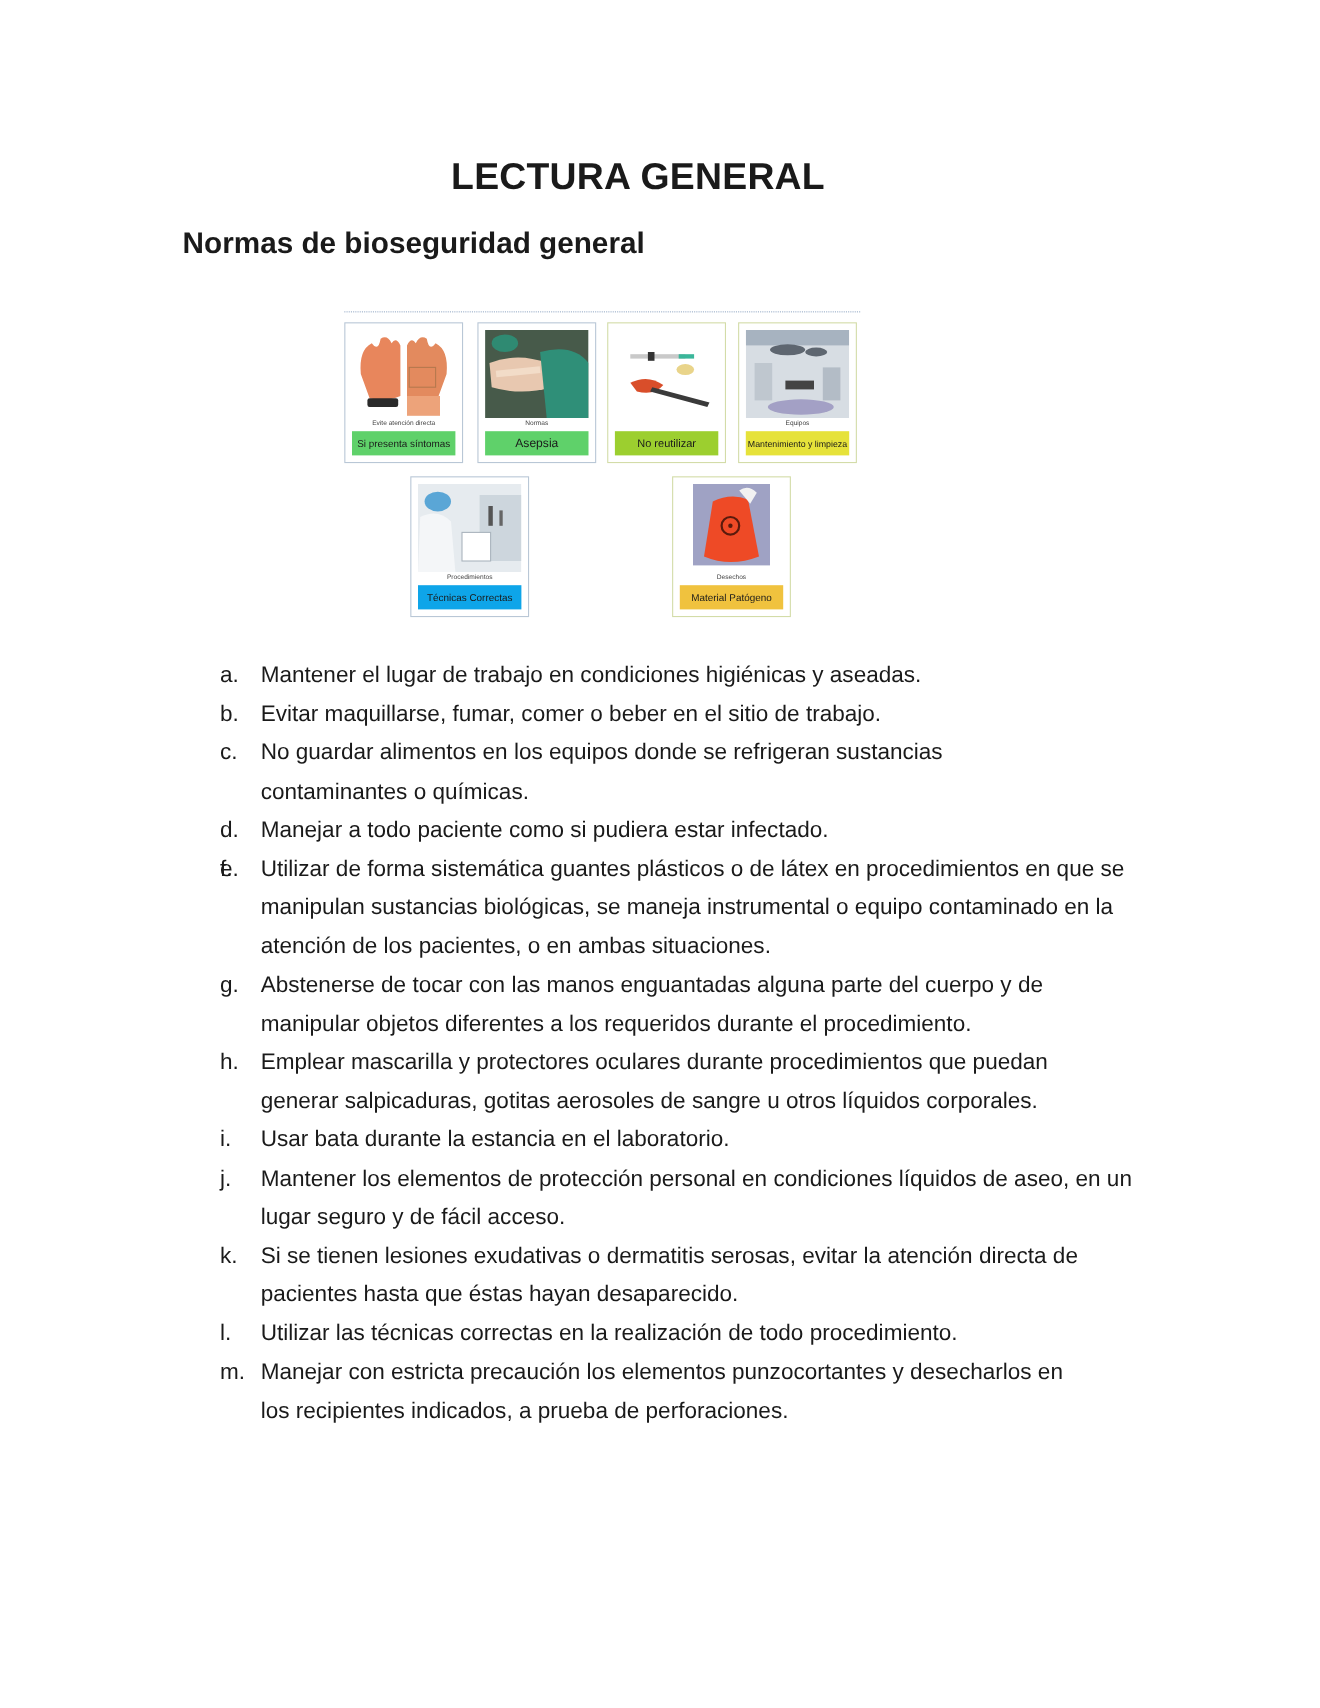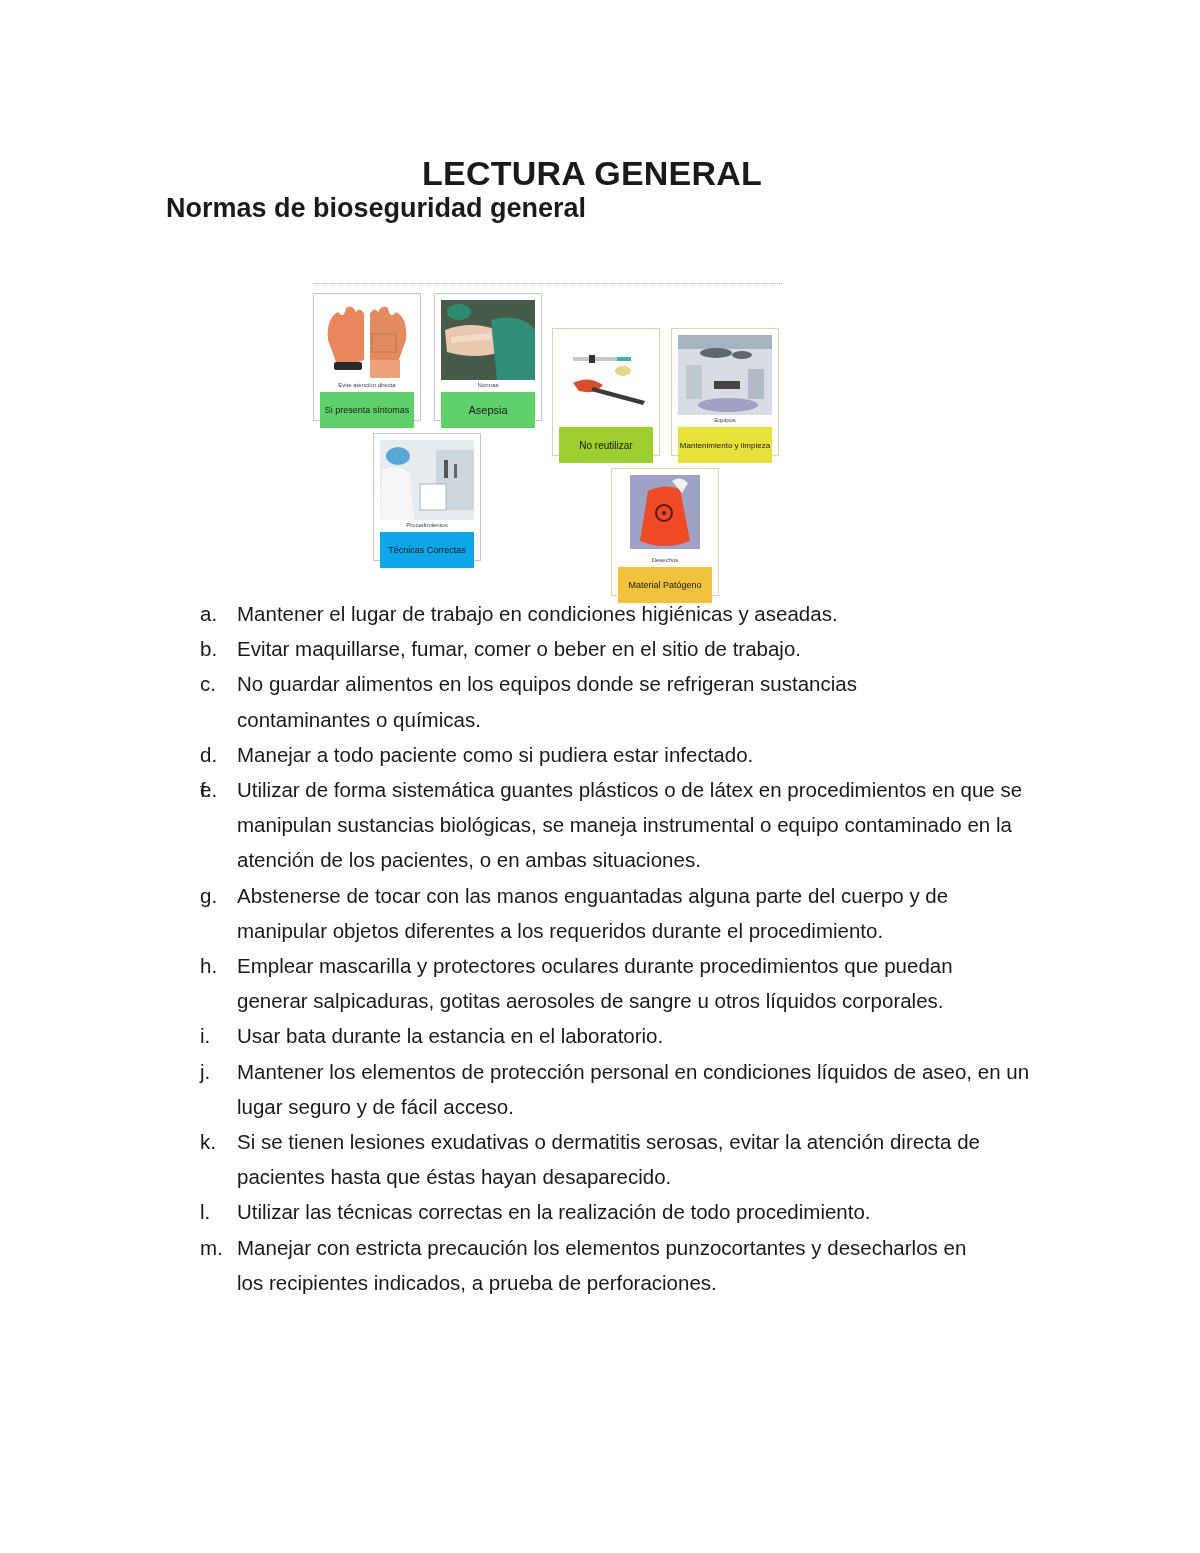"LECTURA GENERAL" .page-title { margin: 16px -> 4px }
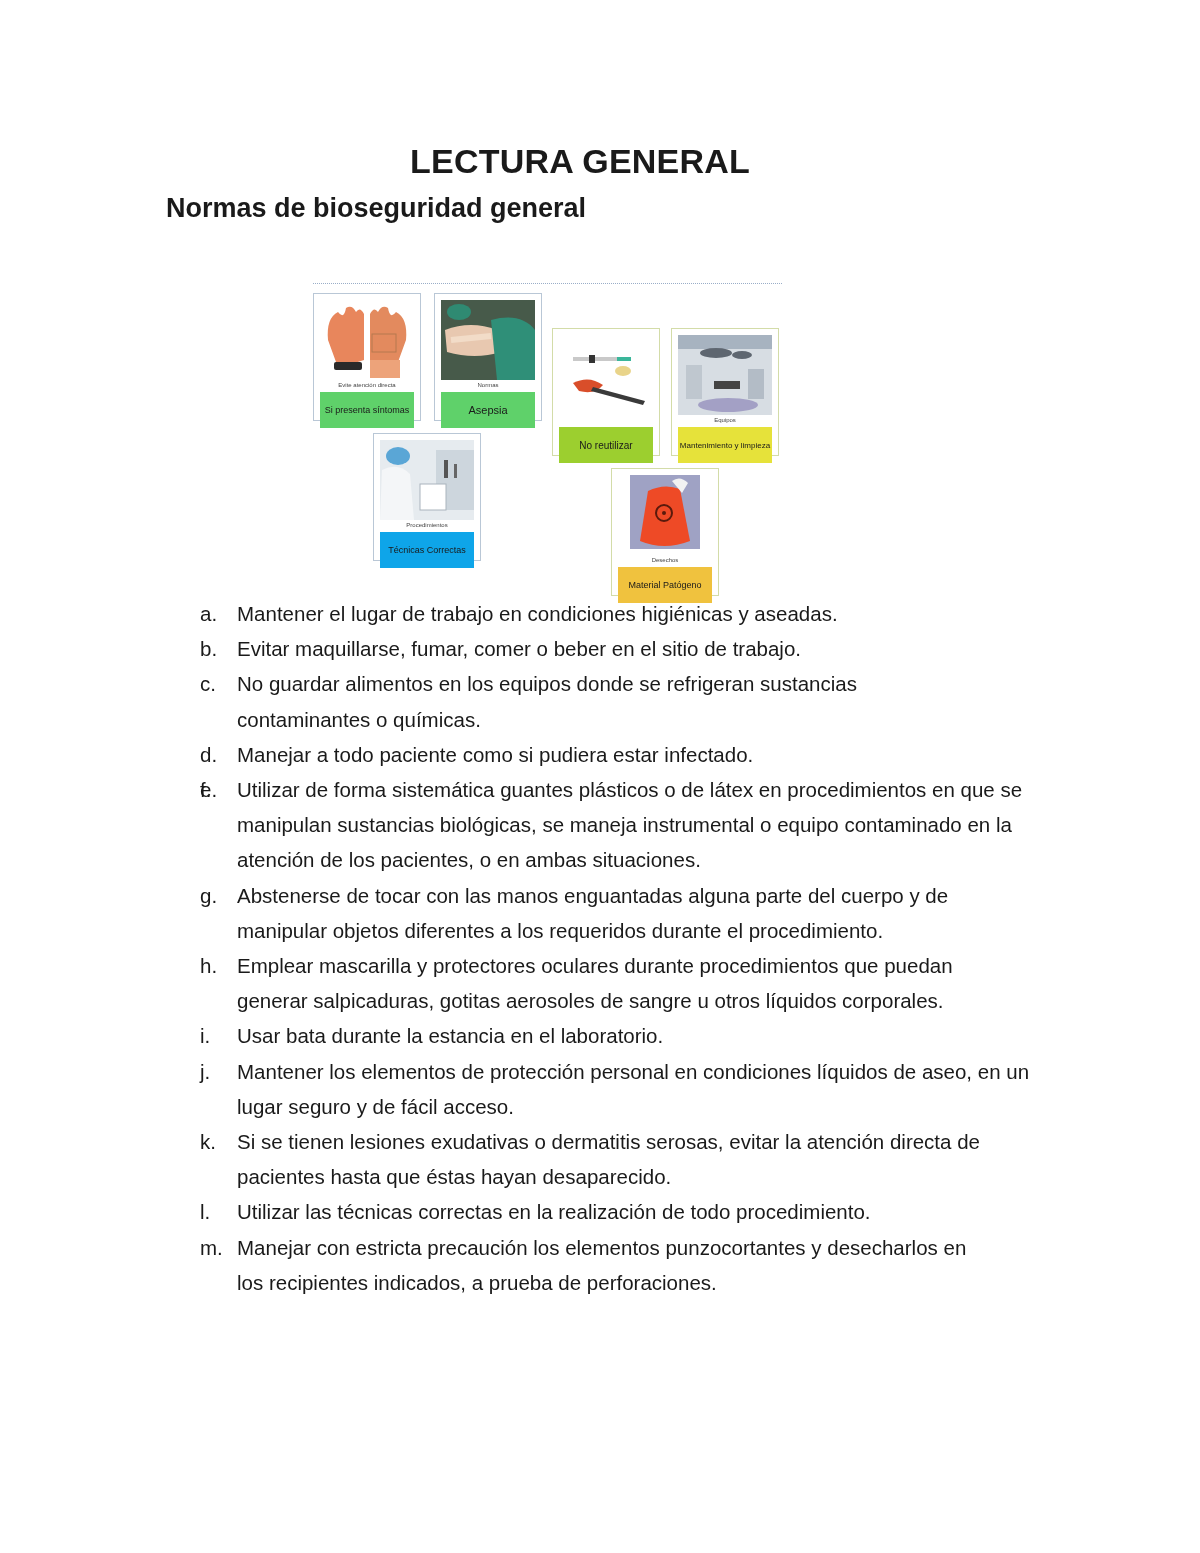"Normas de bioseguridad general" .section-title { top: 193px -> 206px }
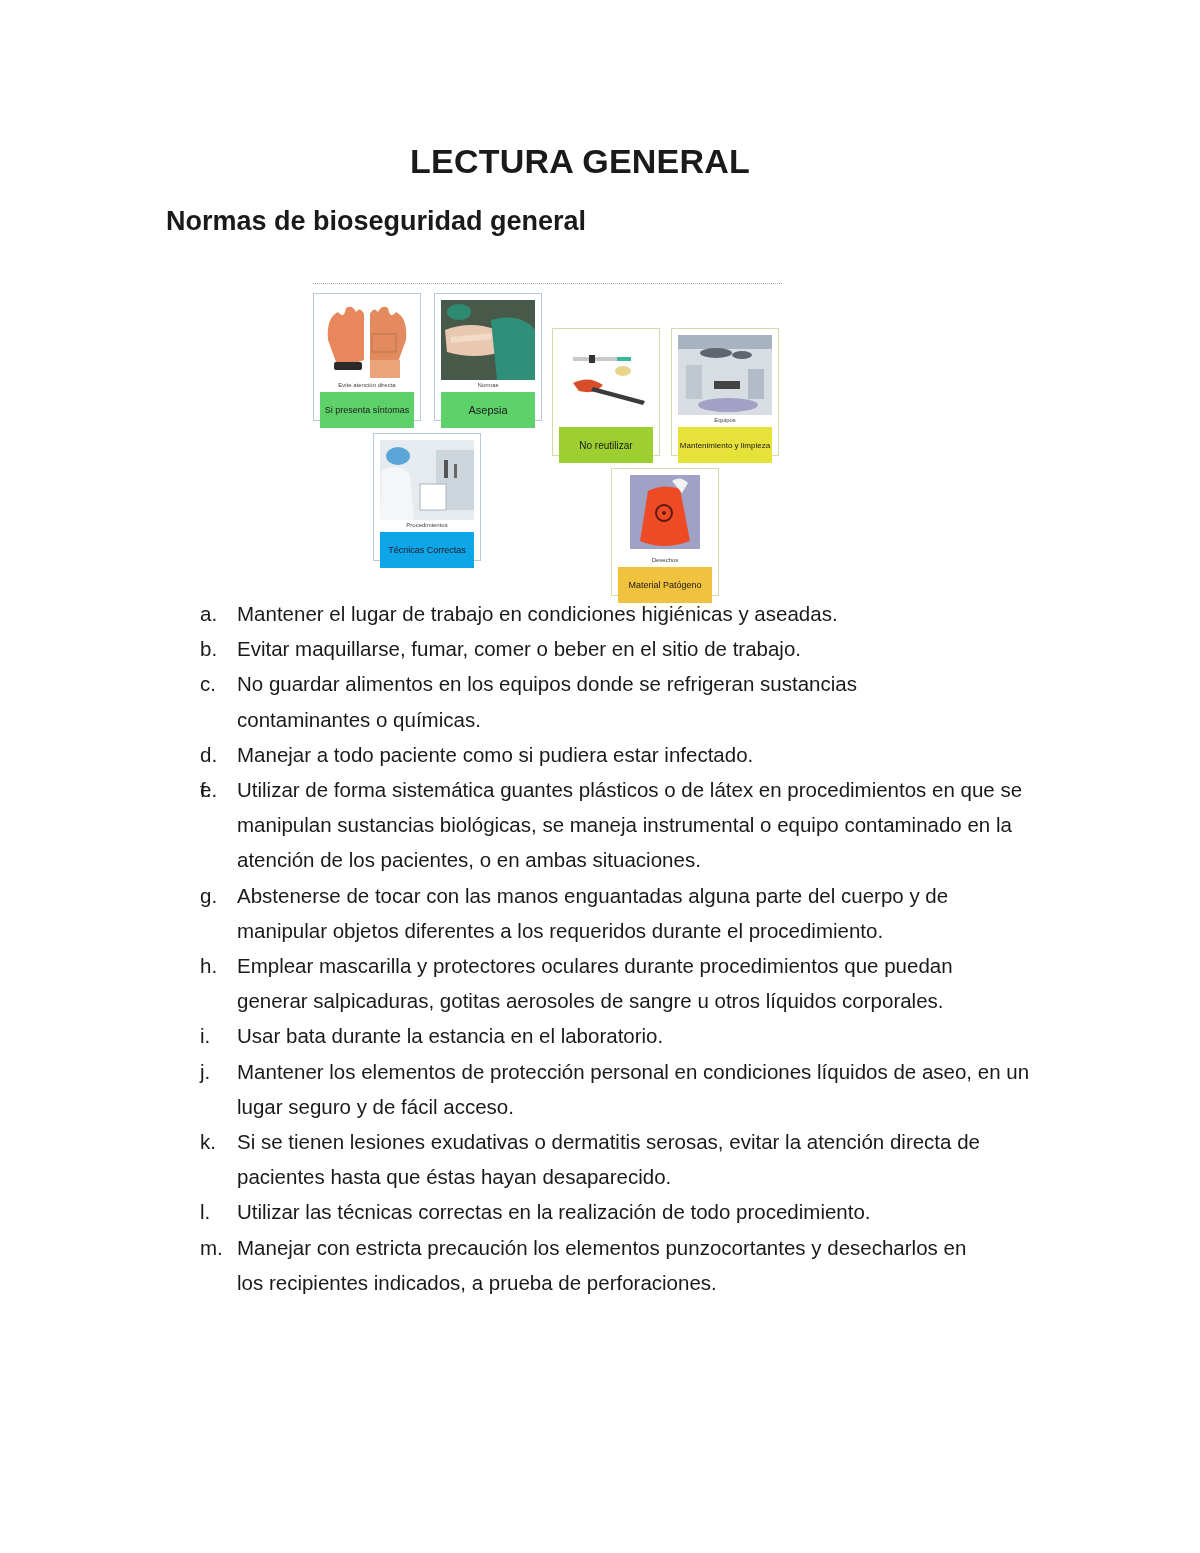"Si presenta síntomas" .card .lbl { height: 36px -> 22px }
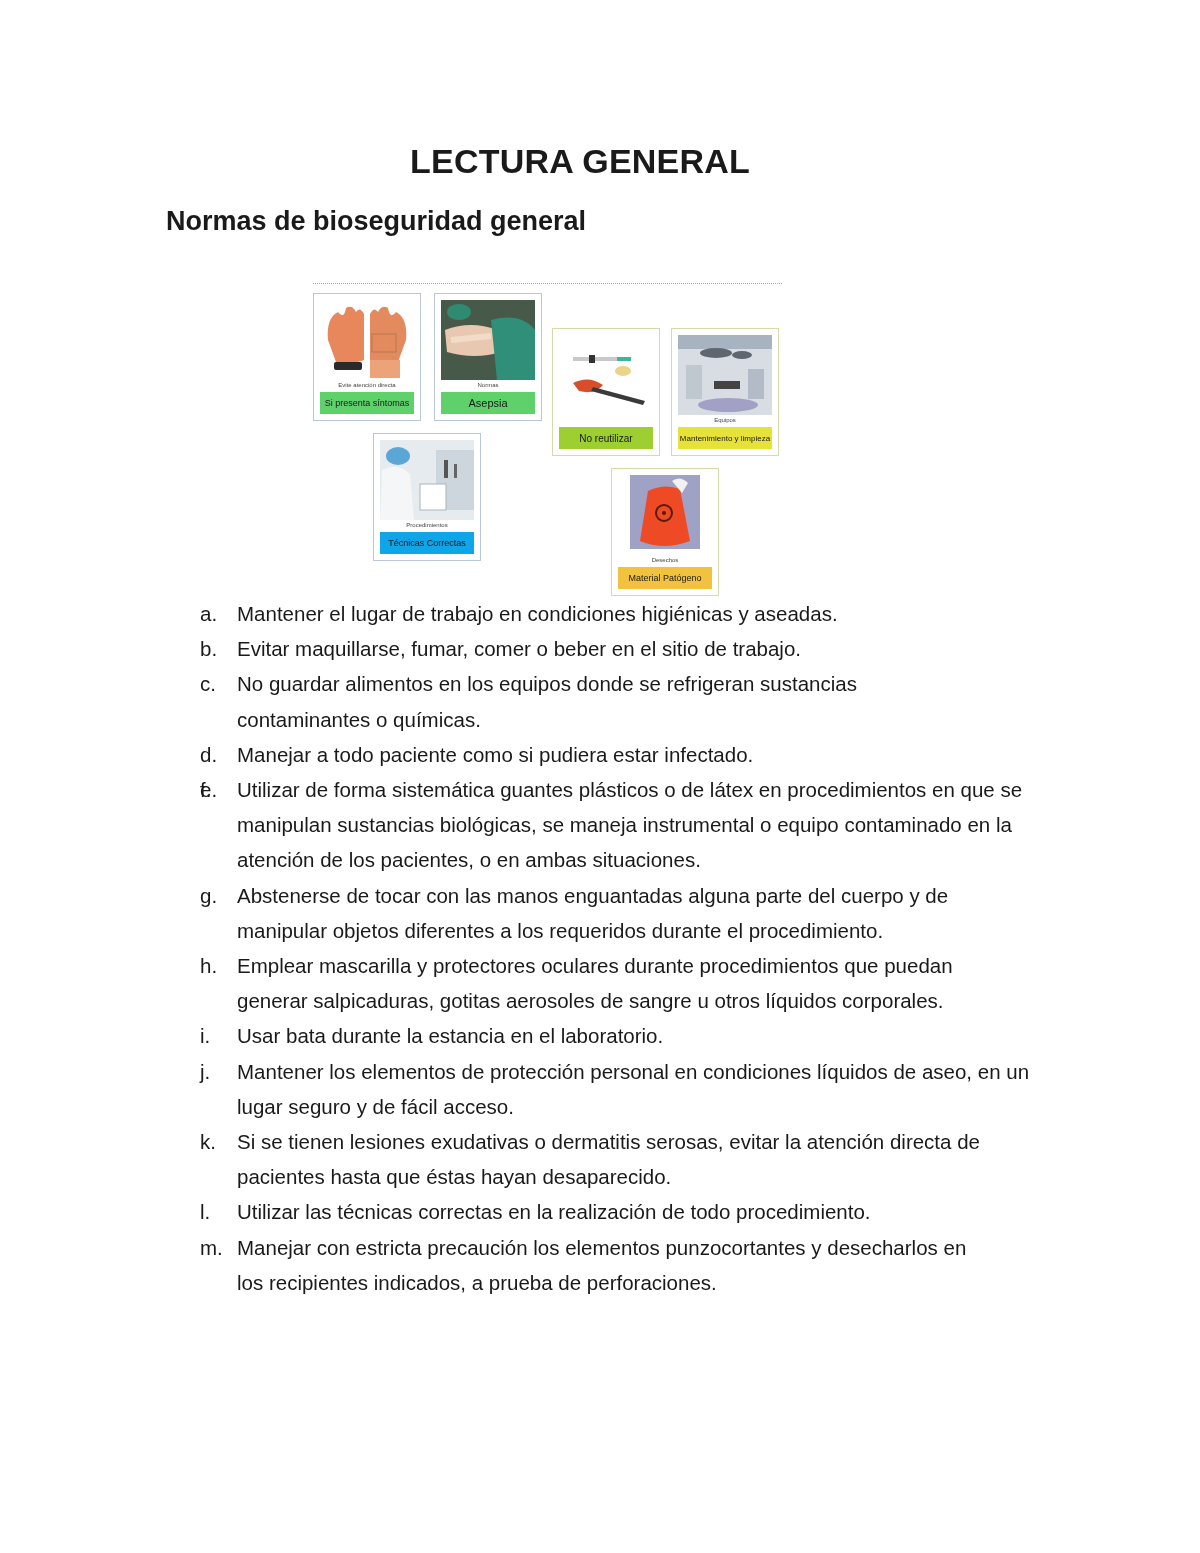"No reutilizar" .card.yg { margin-top: 35px -> none }
